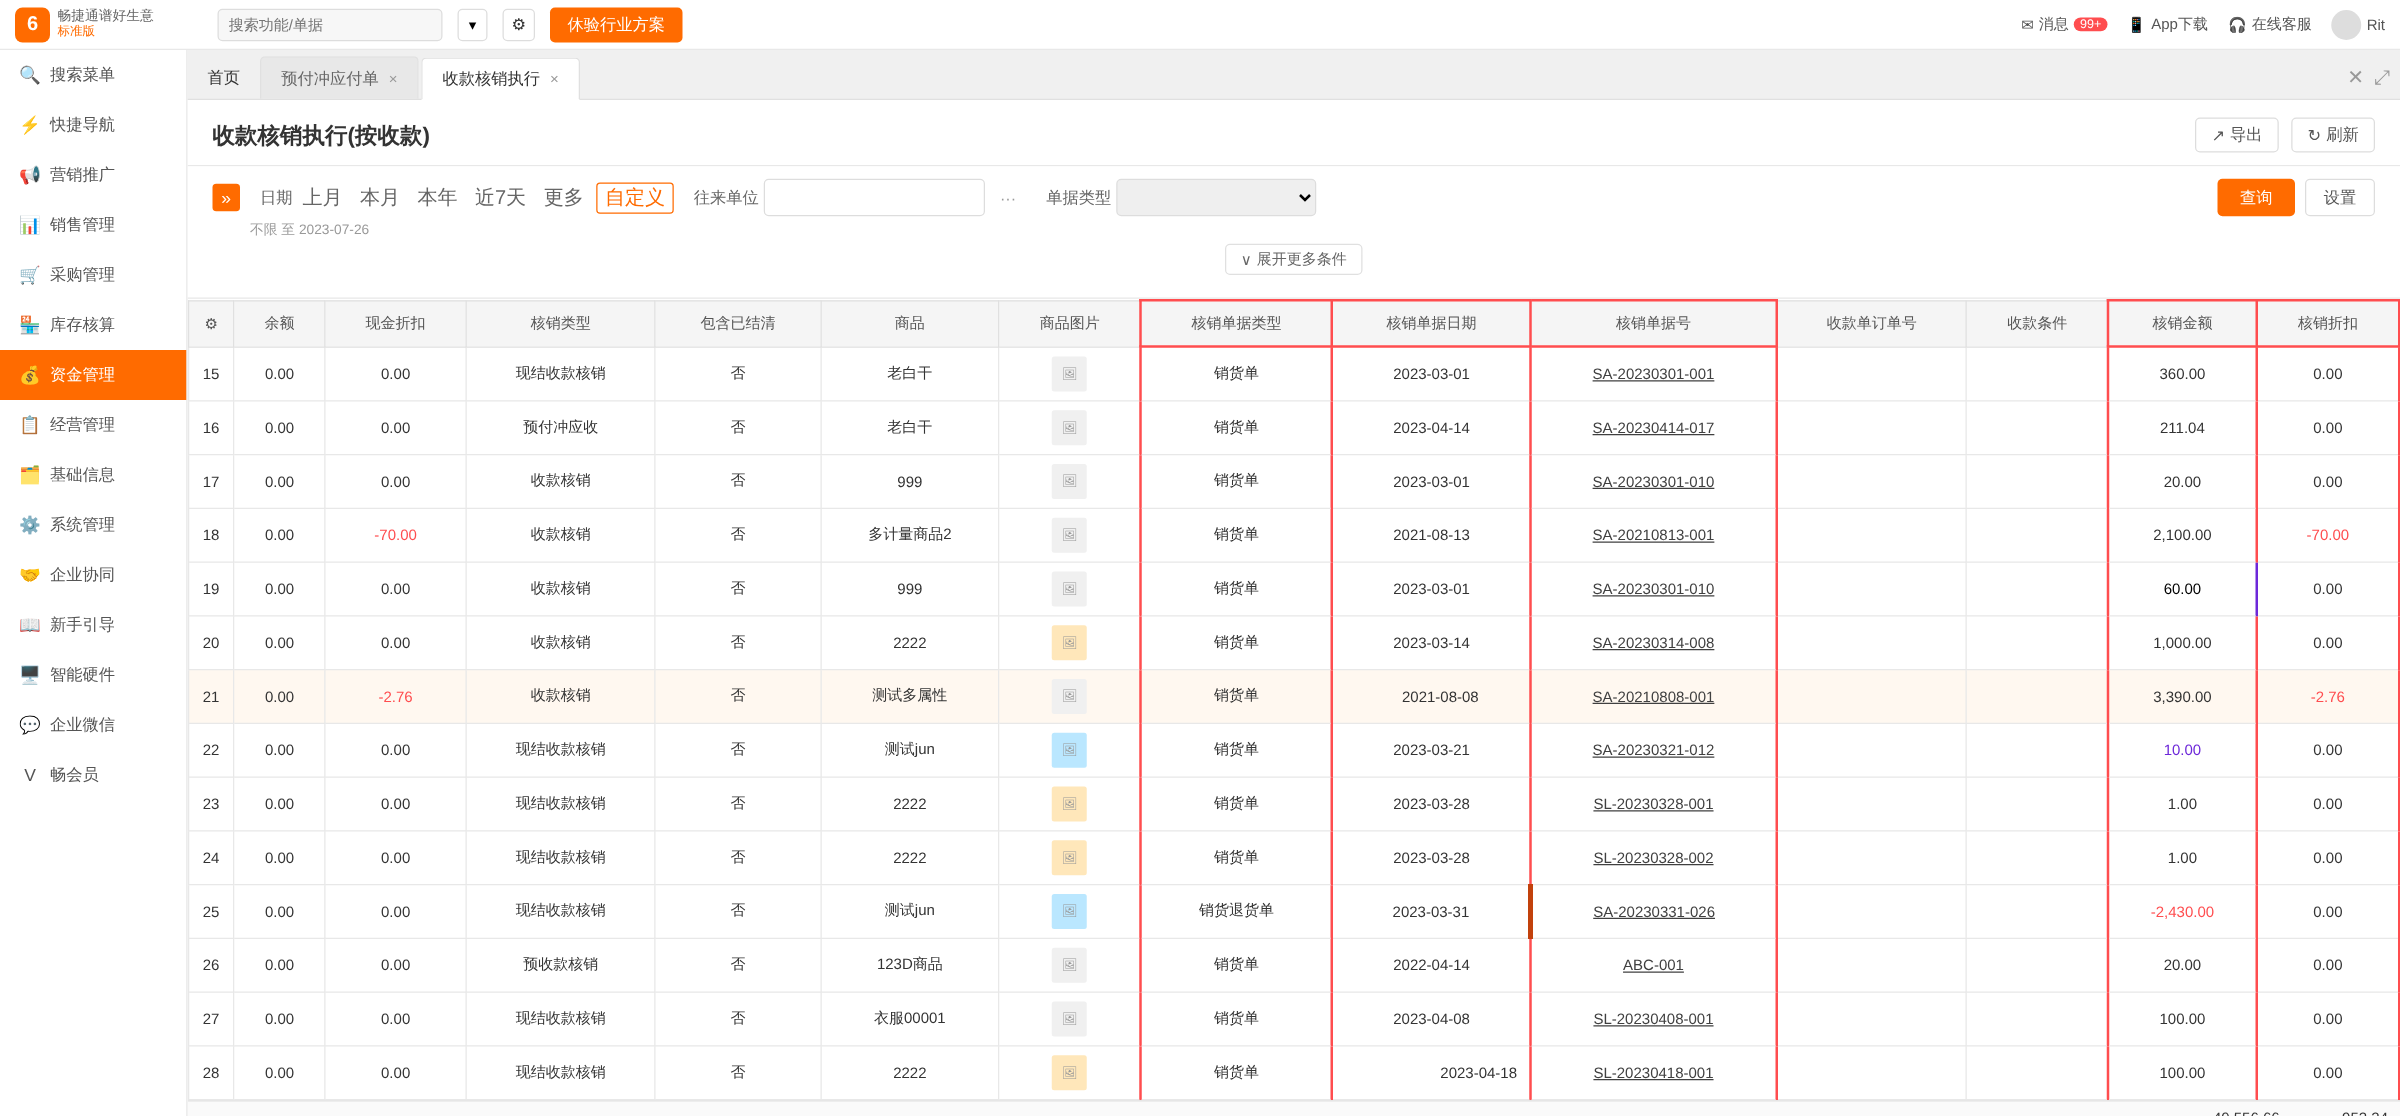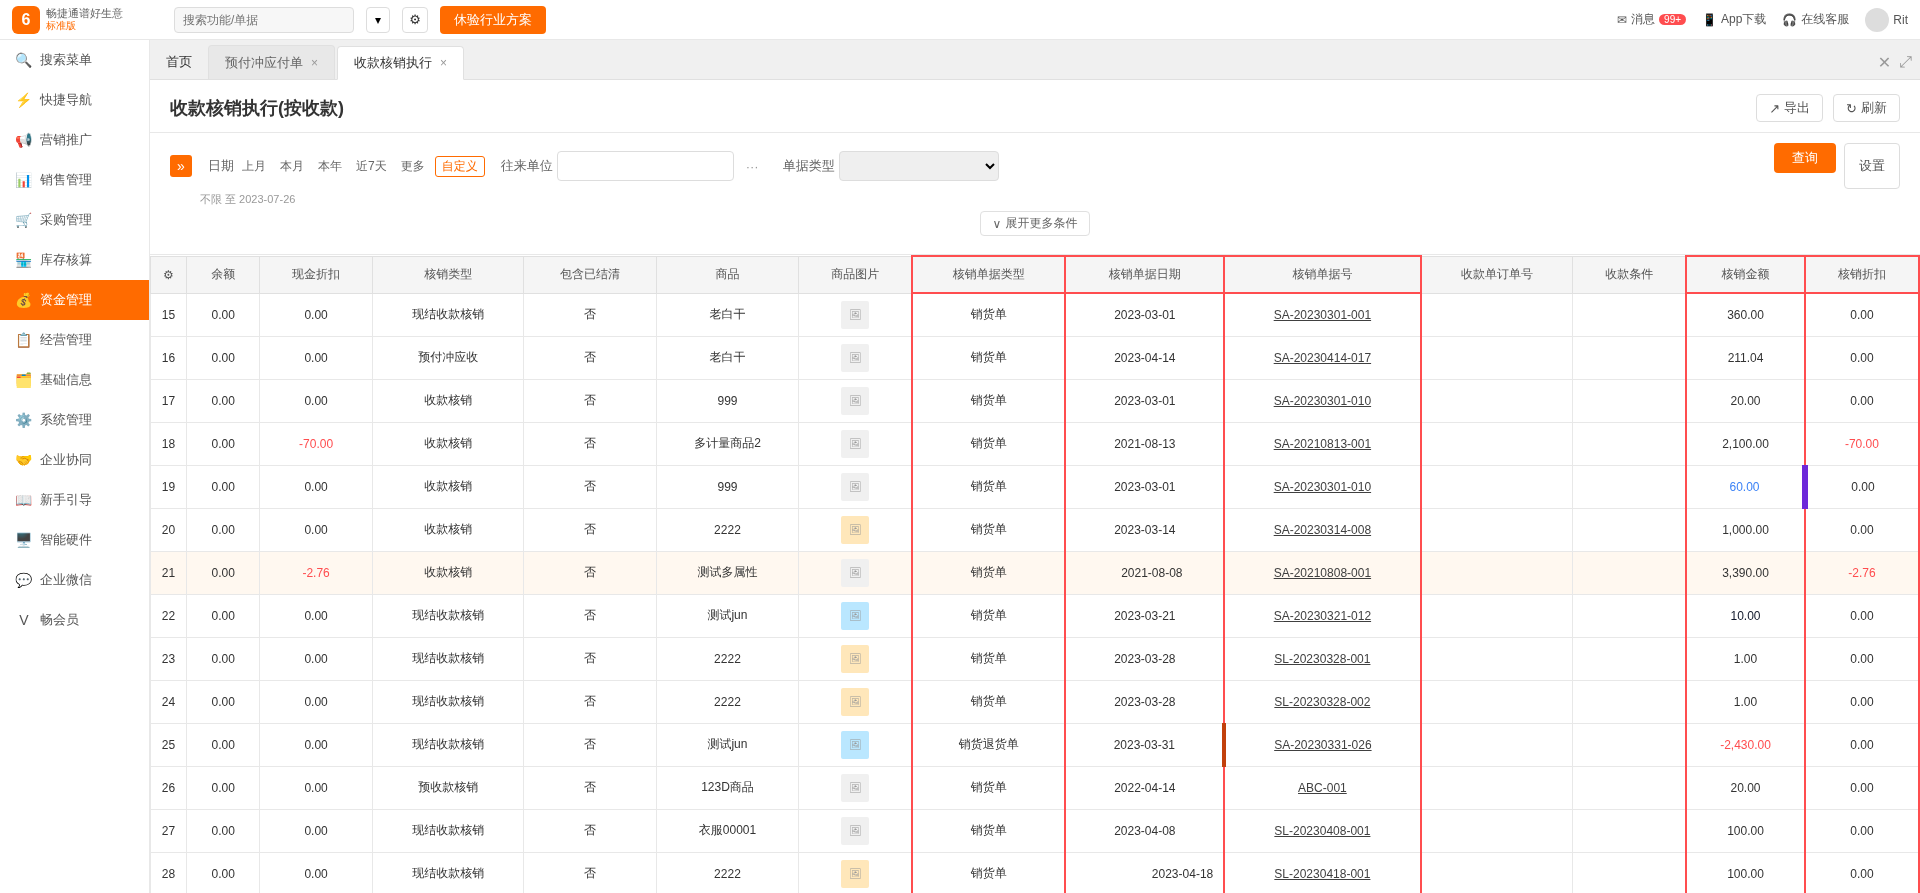"上月" .date-link { font-size: 12px -> 16px }
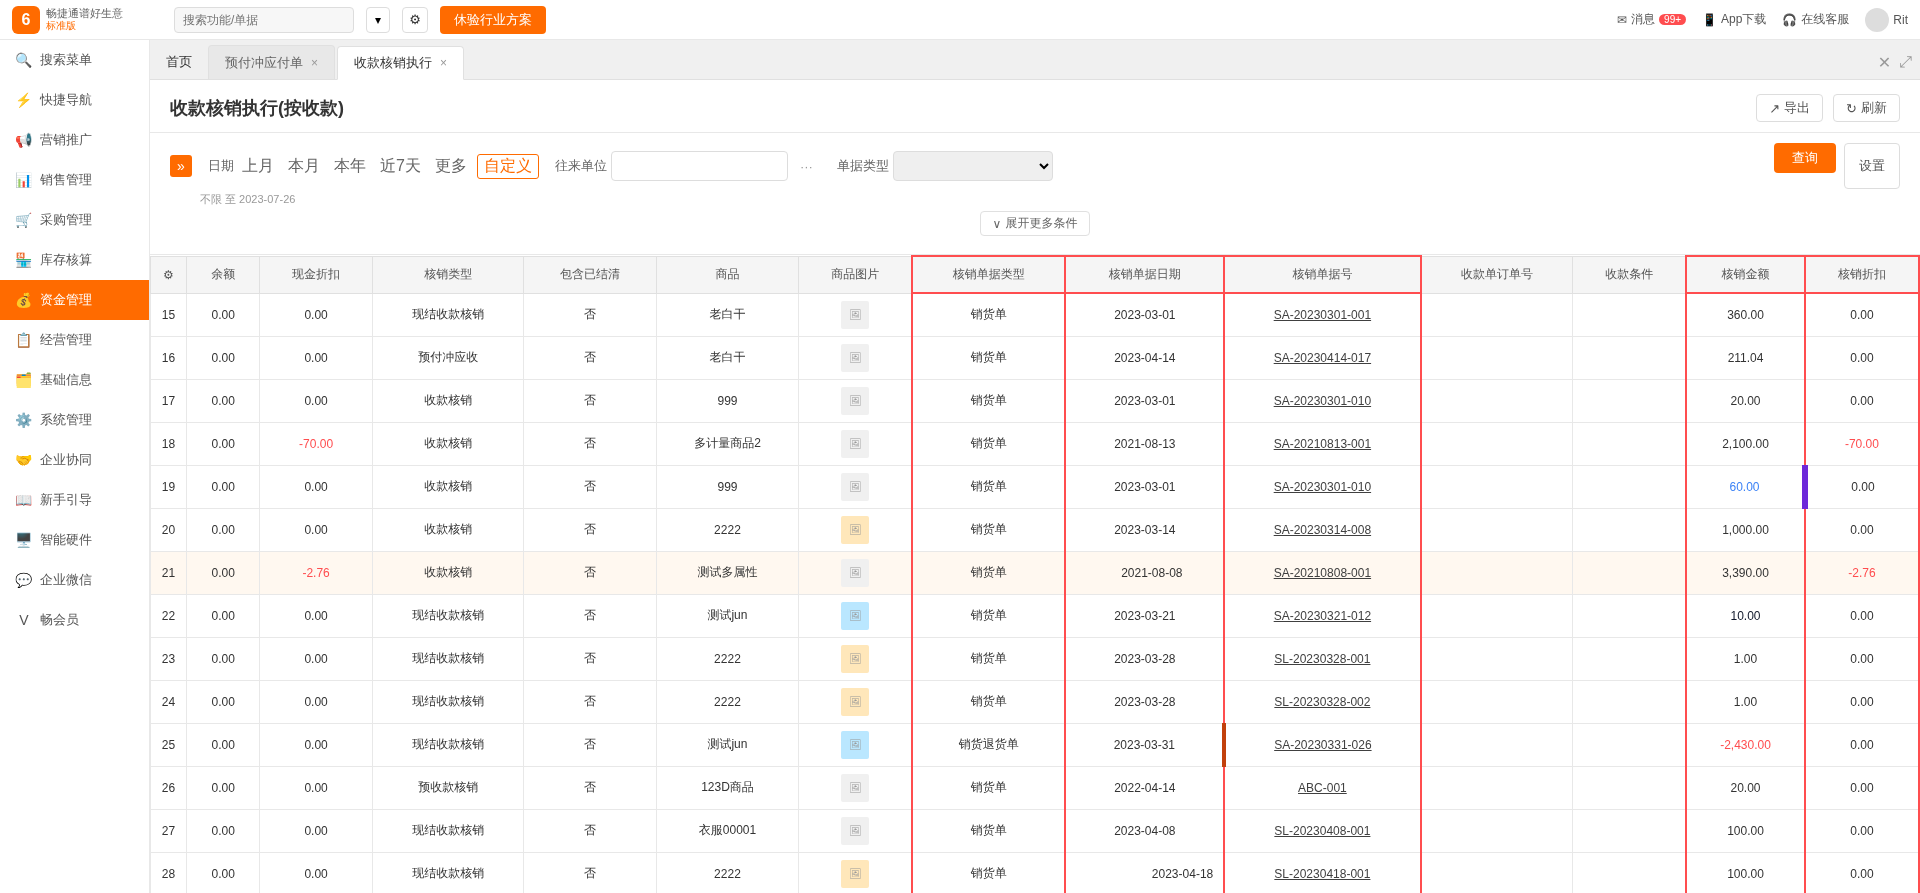"设置" .settings-btn { height: 46px -> 30px }
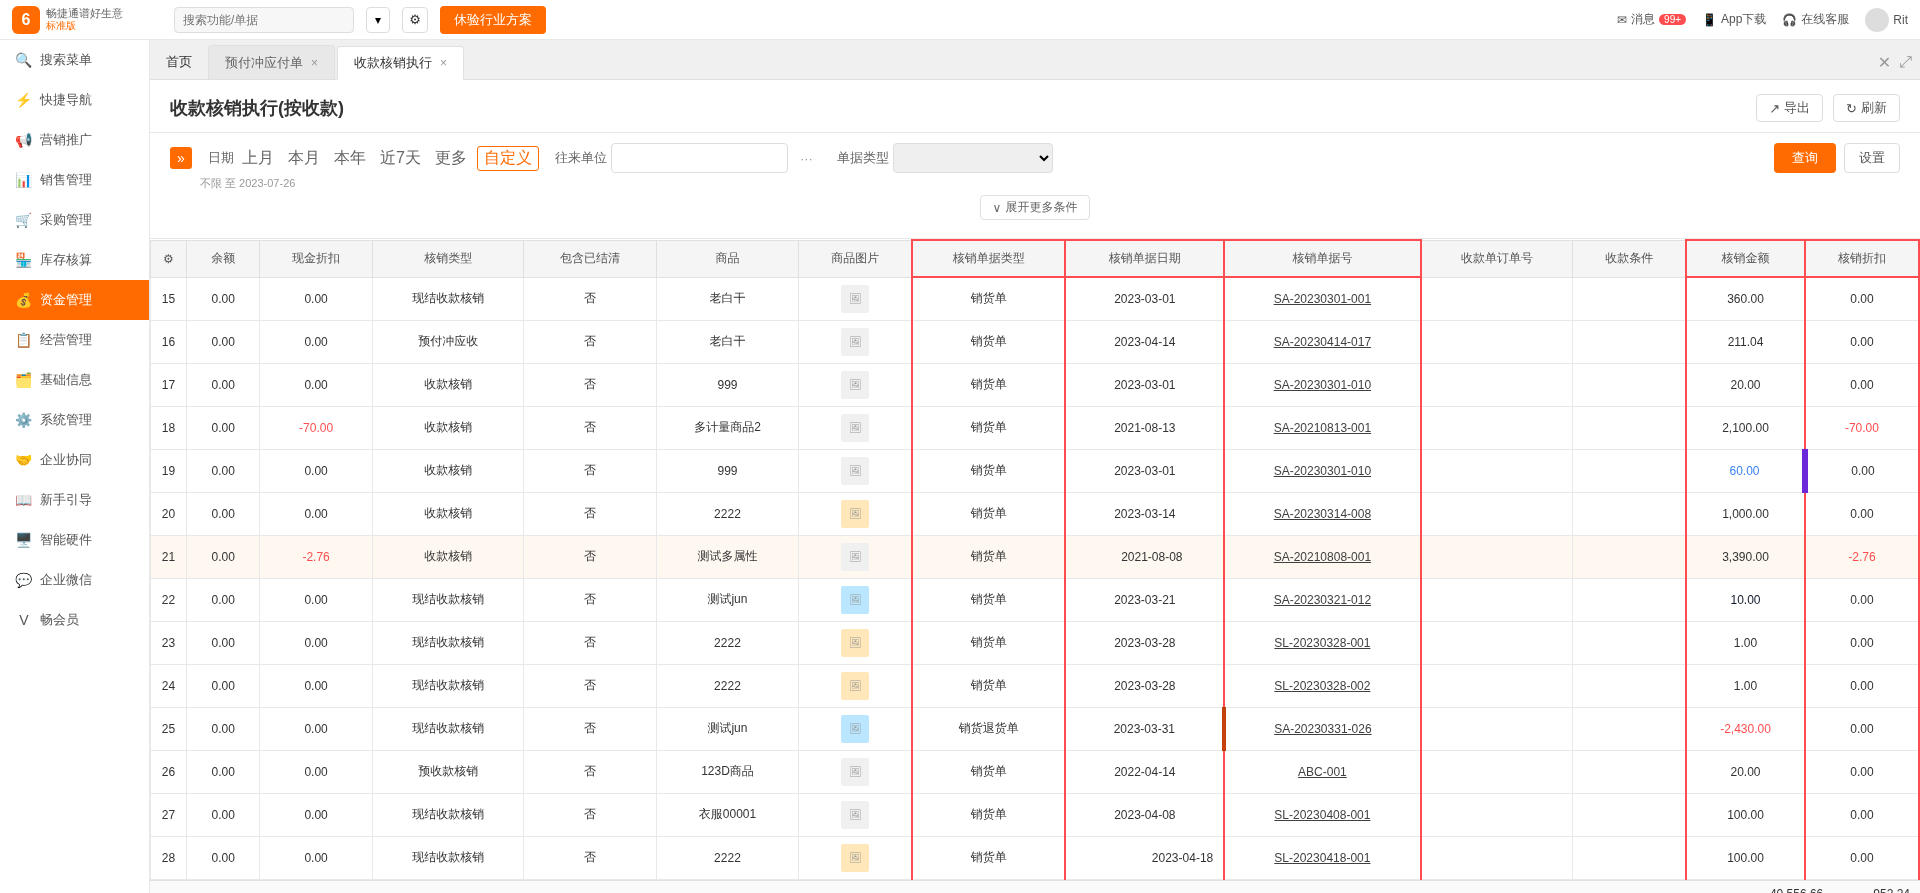"60.00" td { border-right: 6px solid #6d28d9 -> 2px solid #6d28d9; color: #3b82f6 -> #000000 }
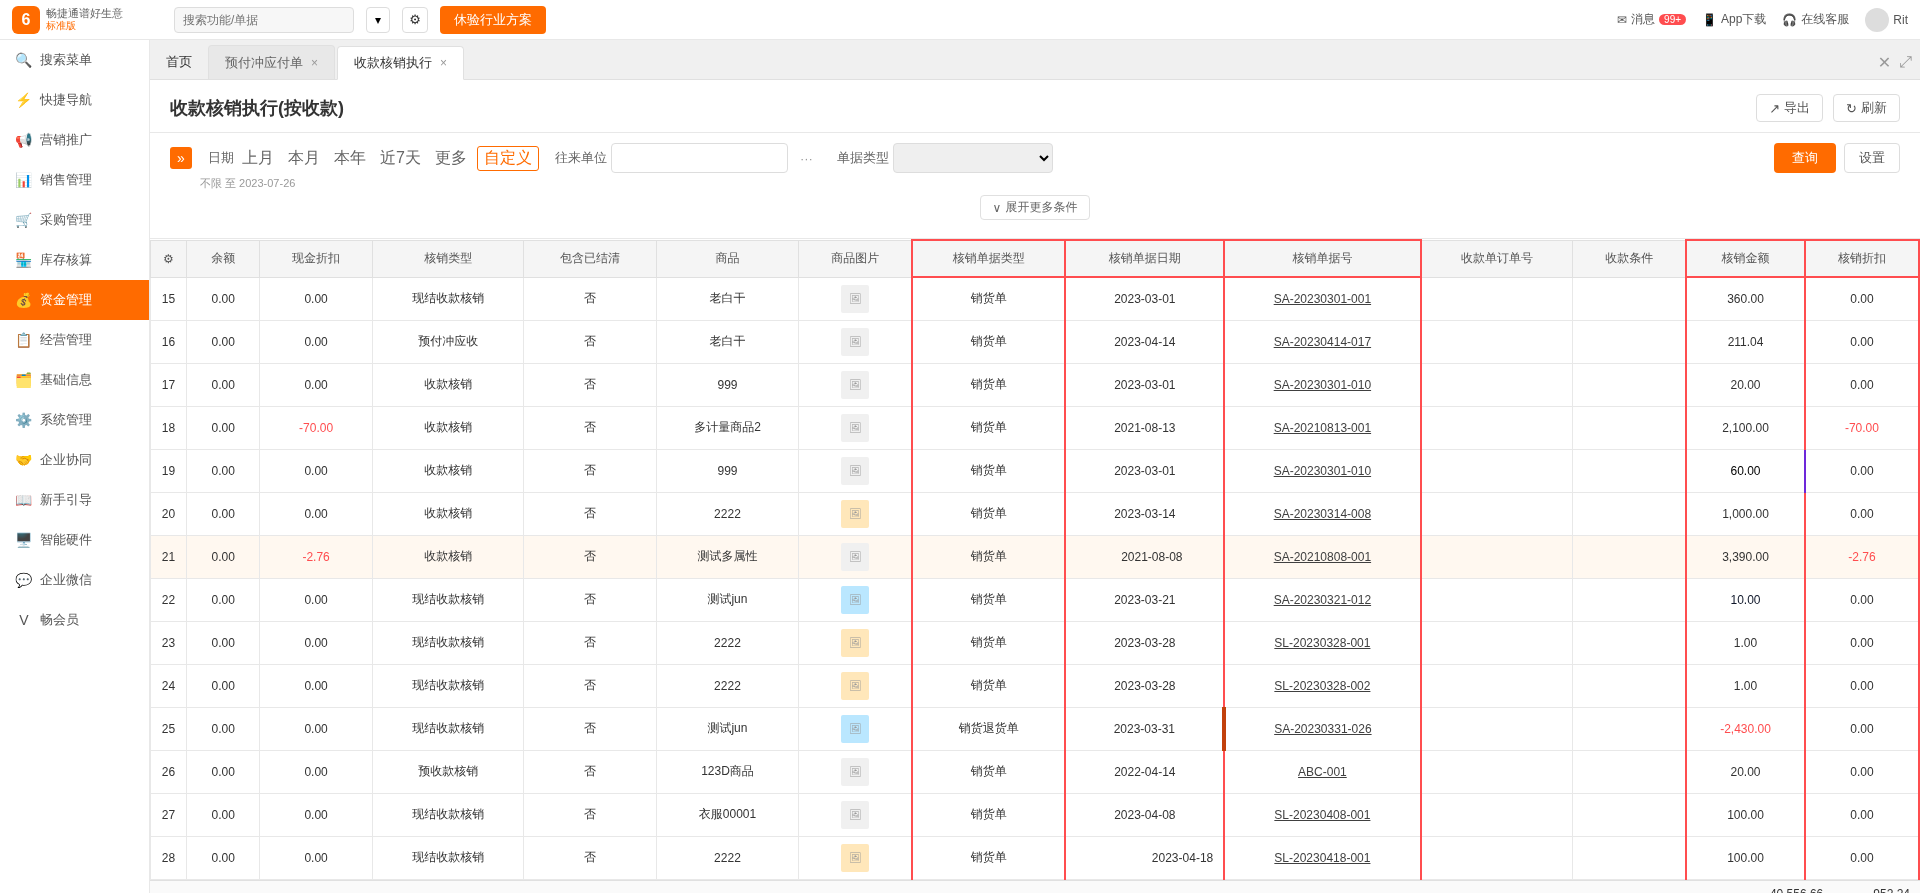"10.00" td { color: #0f172a -> #6d28d9 }
